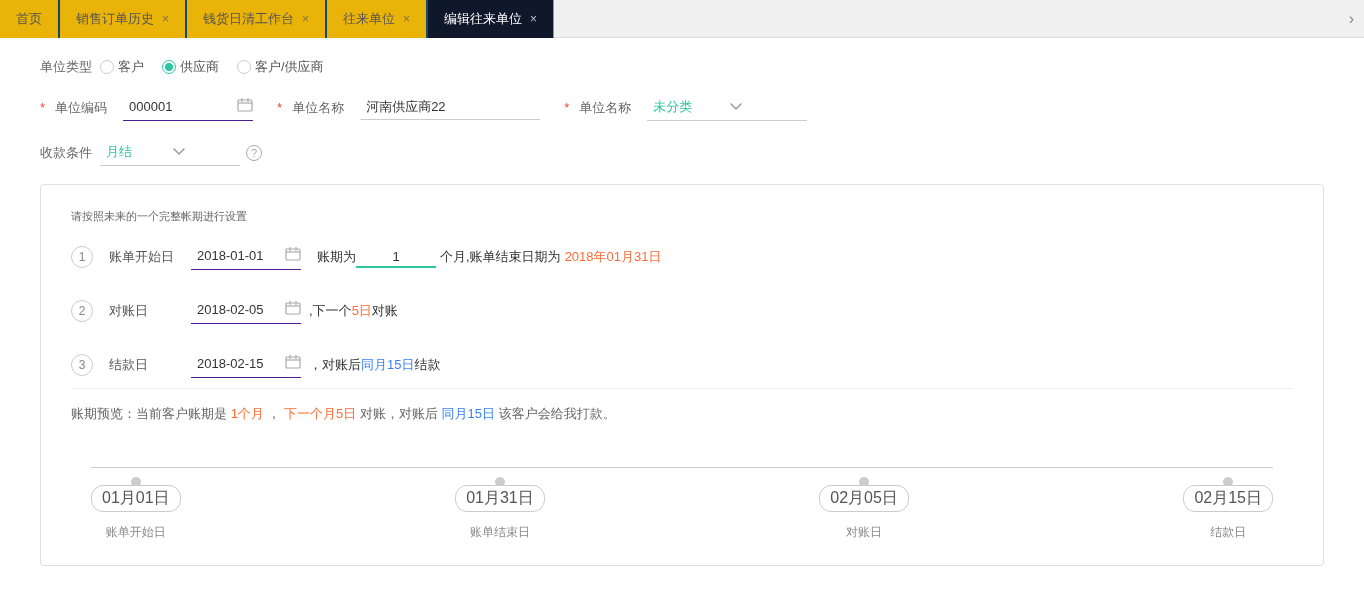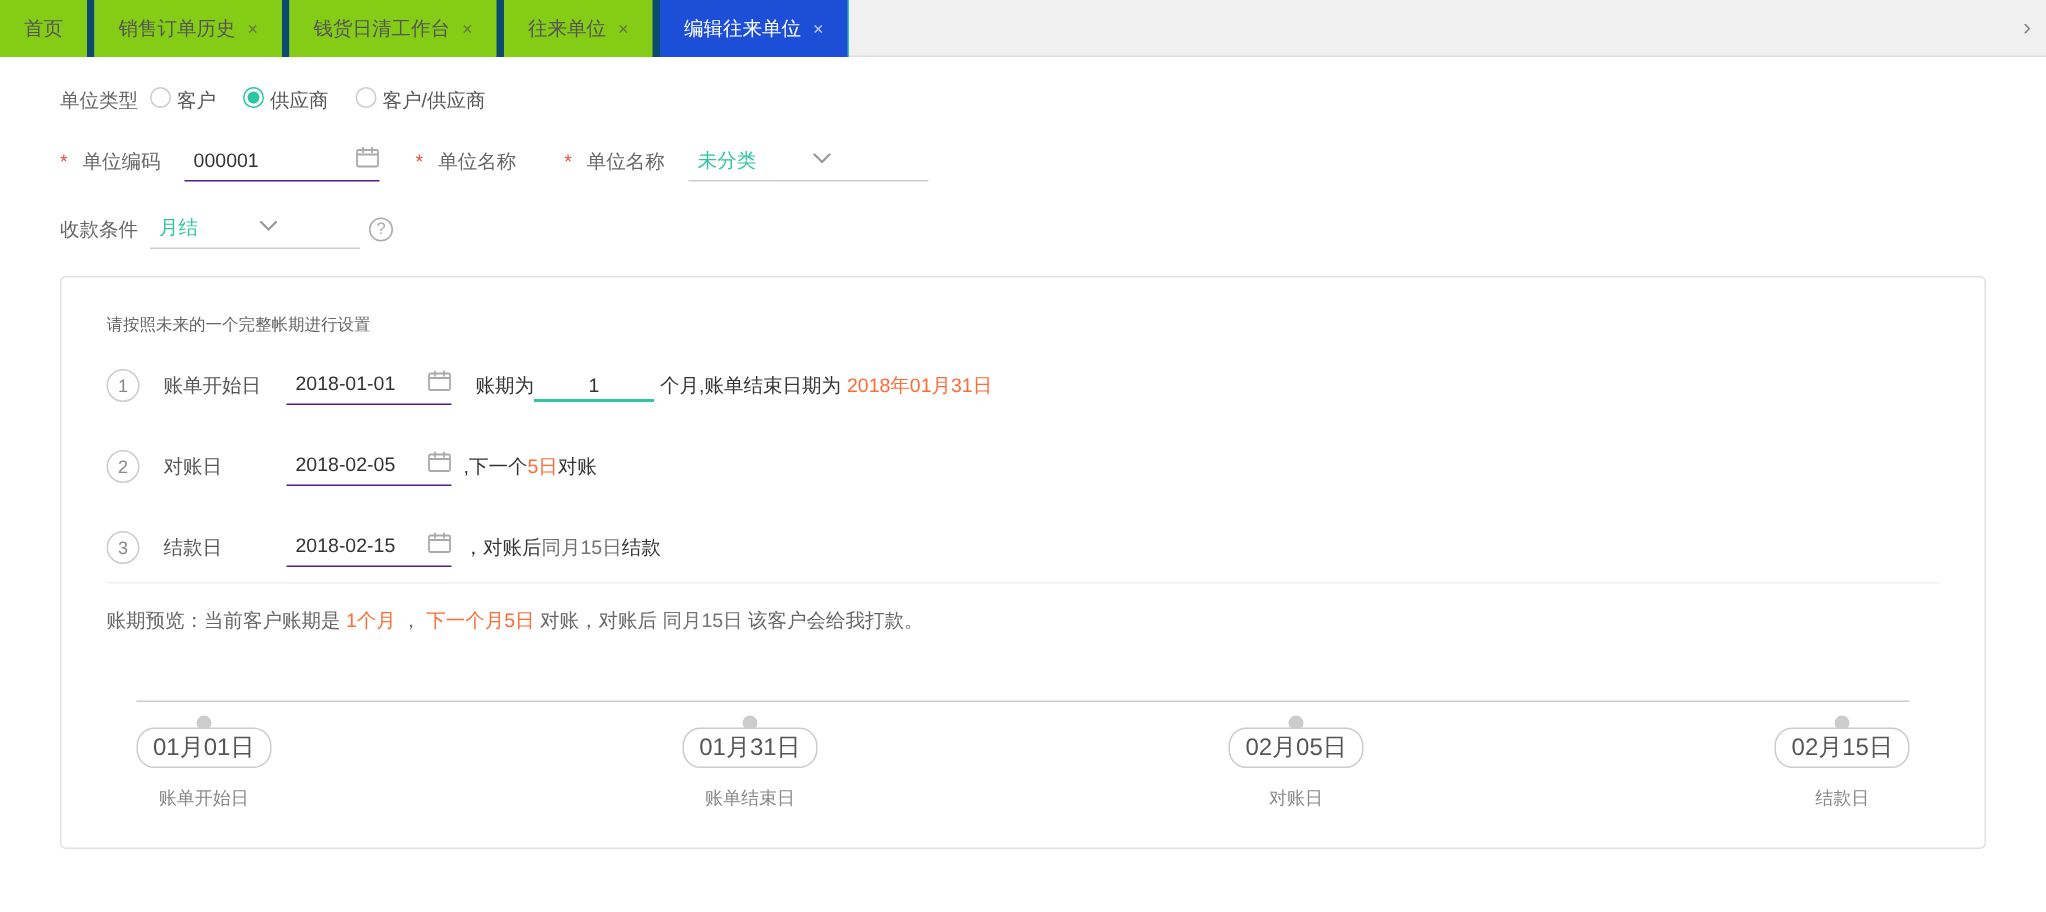"首页" .tab { background: #84cc16 -> #eab308; border-right: 5px solid #0c4a6e -> 2px solid #0c4a6e }
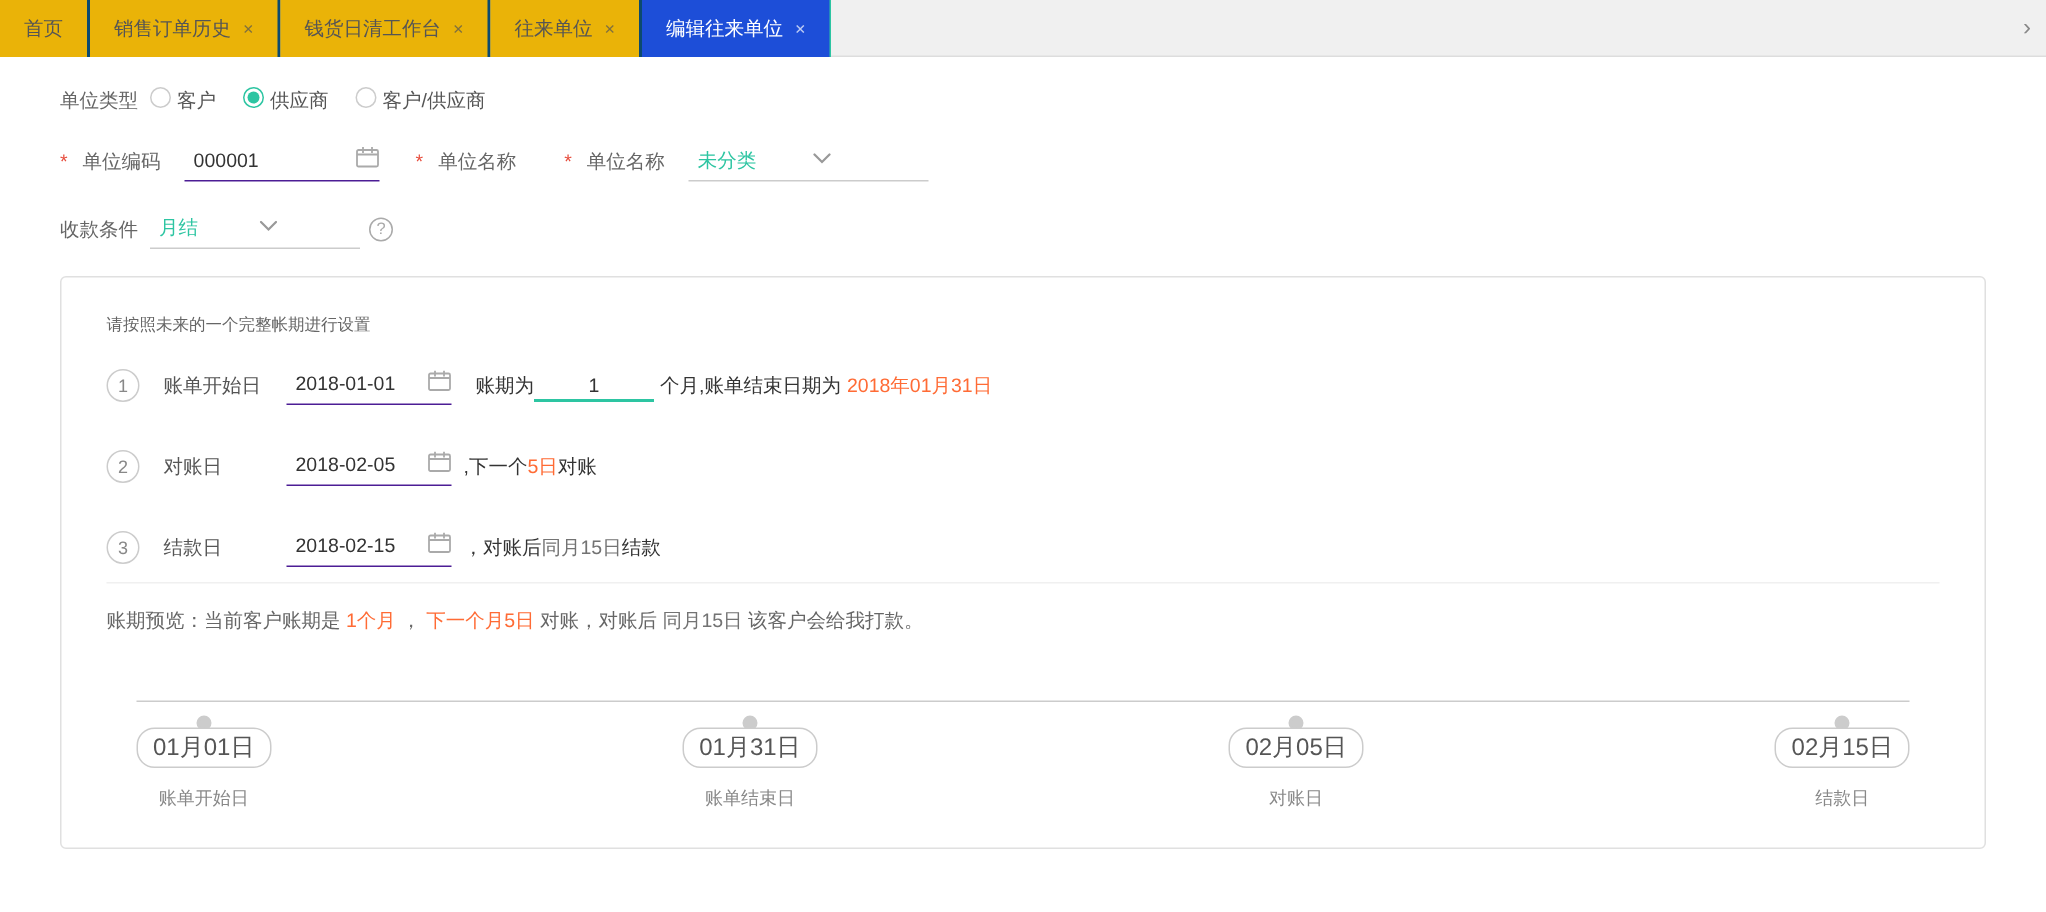"编辑往来单位" .tab.active { background: #1d4ed8 -> #0f172a }
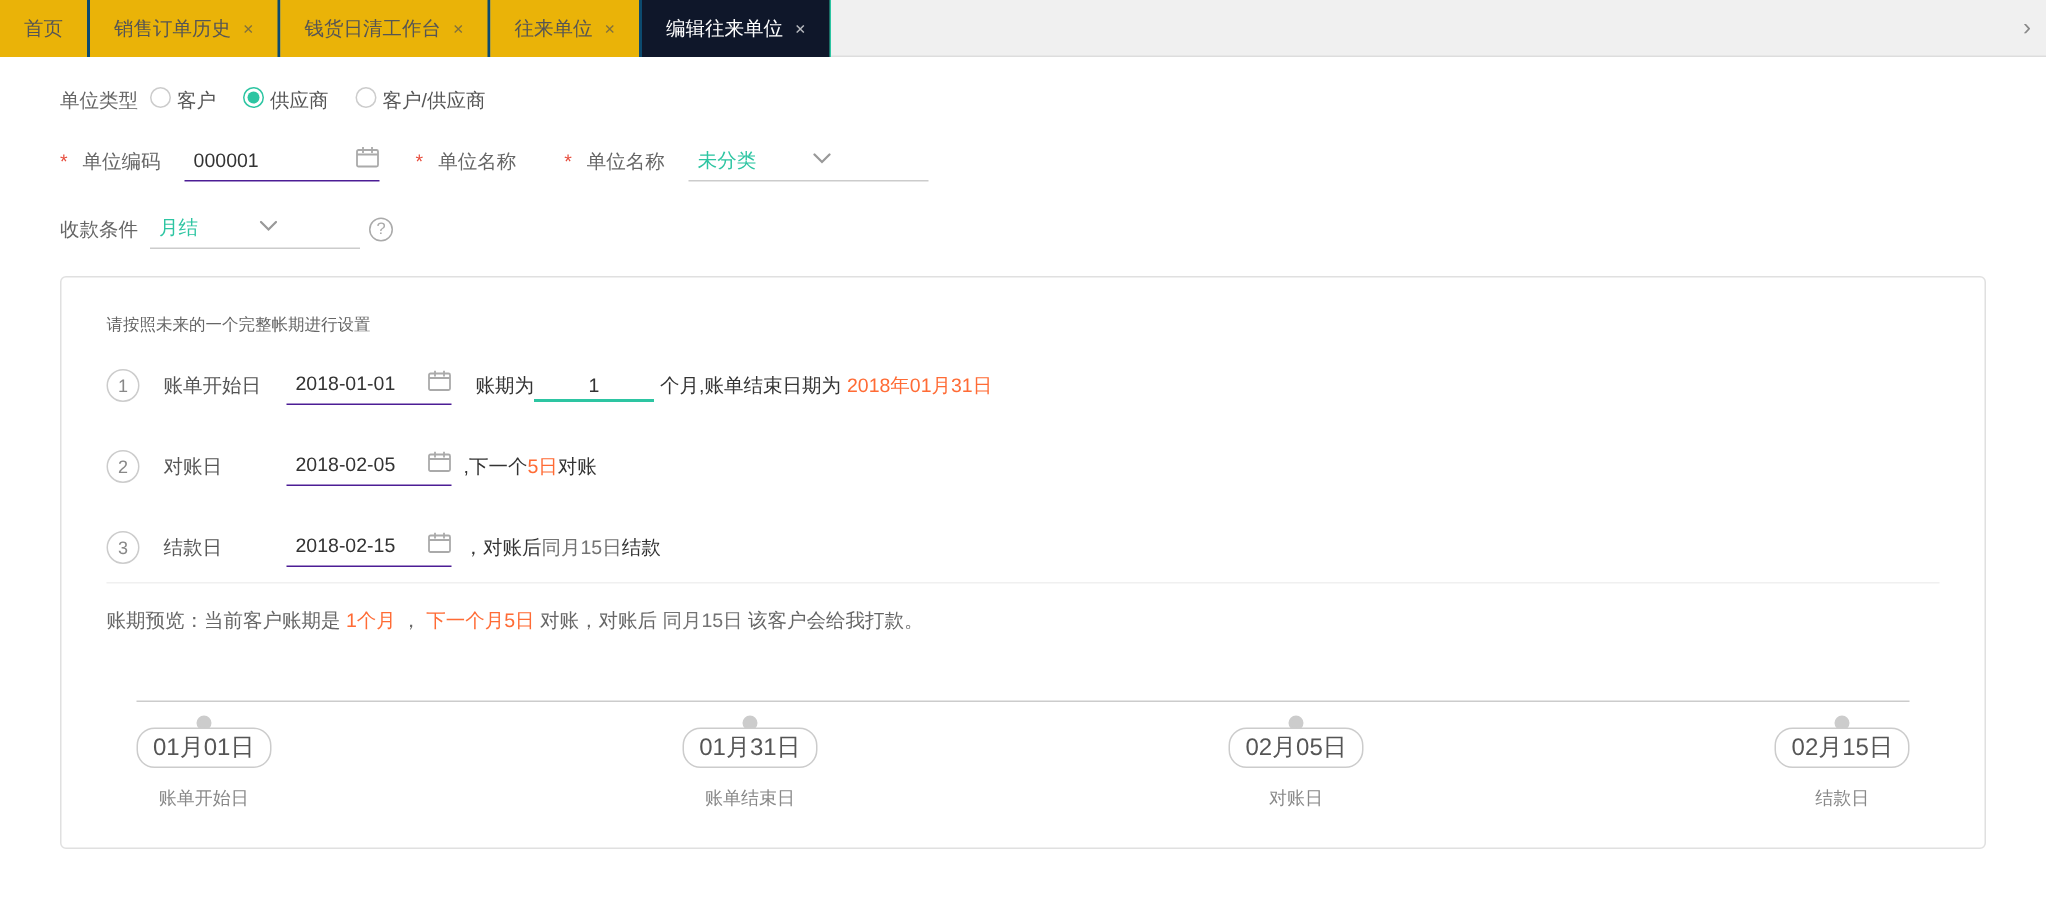"客户" .radio-item { align-items: none -> center }
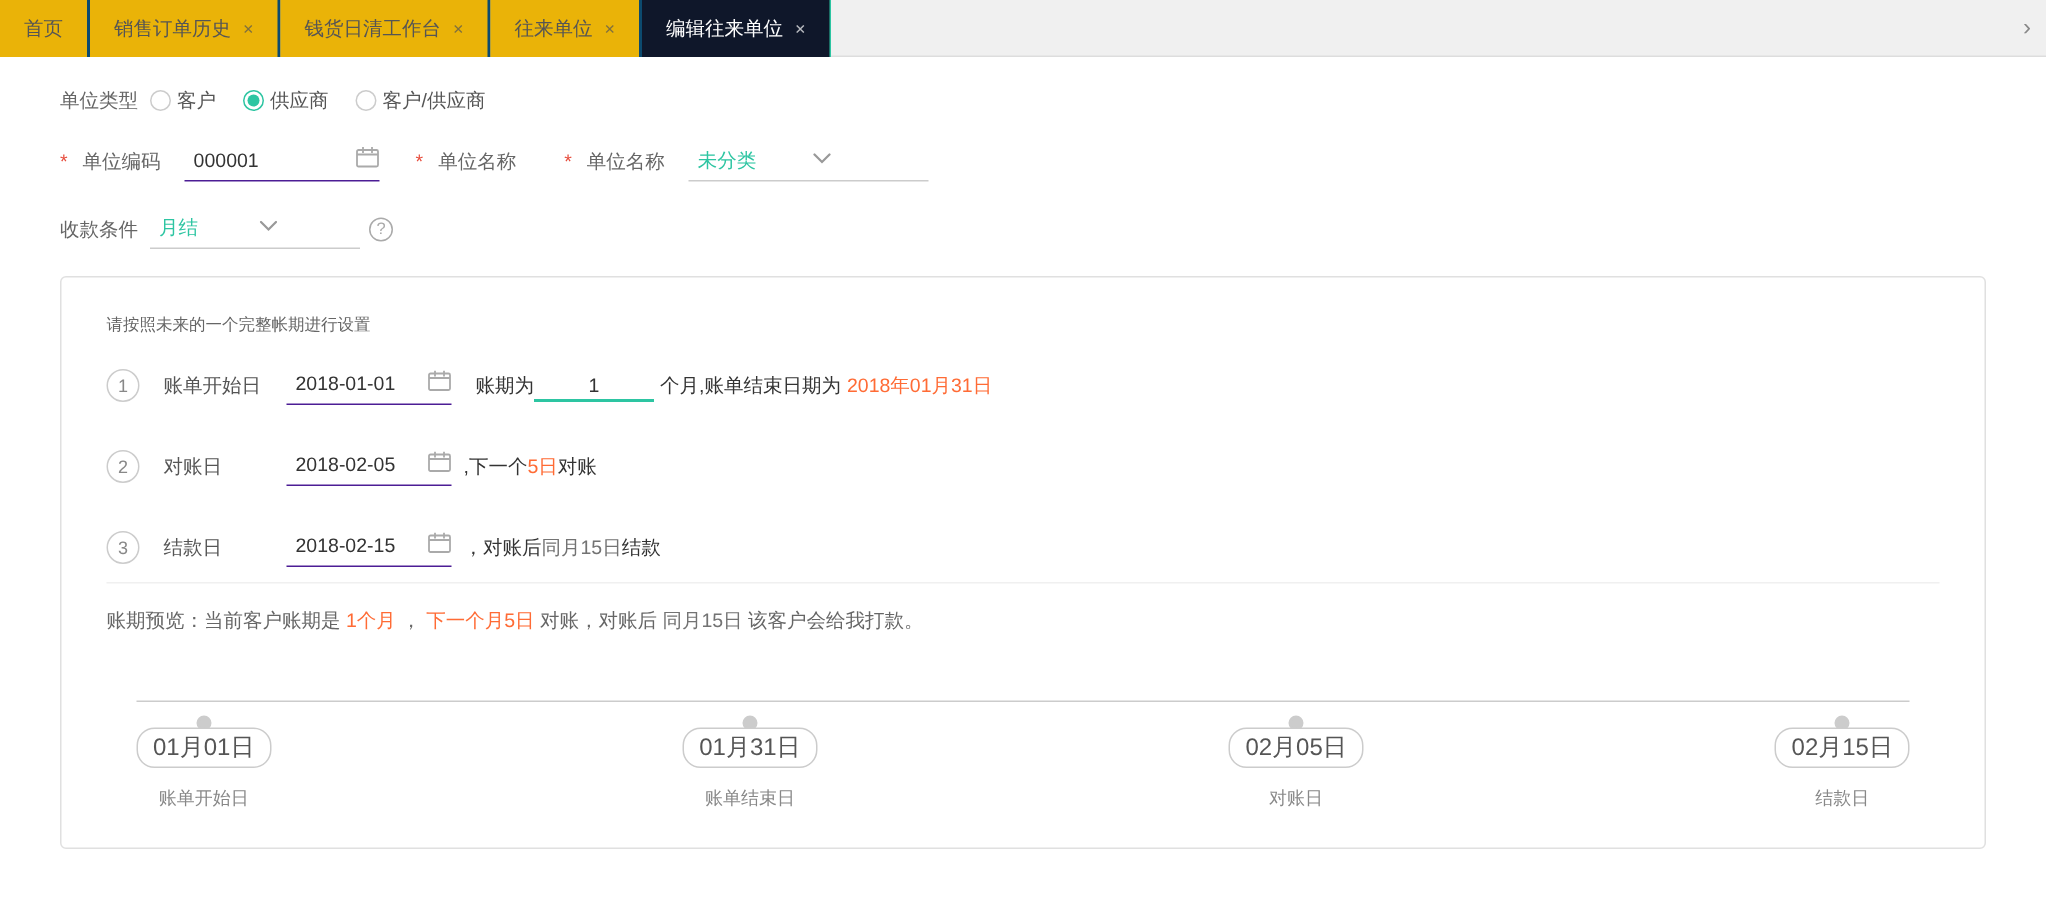"河南供应商22" input.input-field { html: none -> <input> }
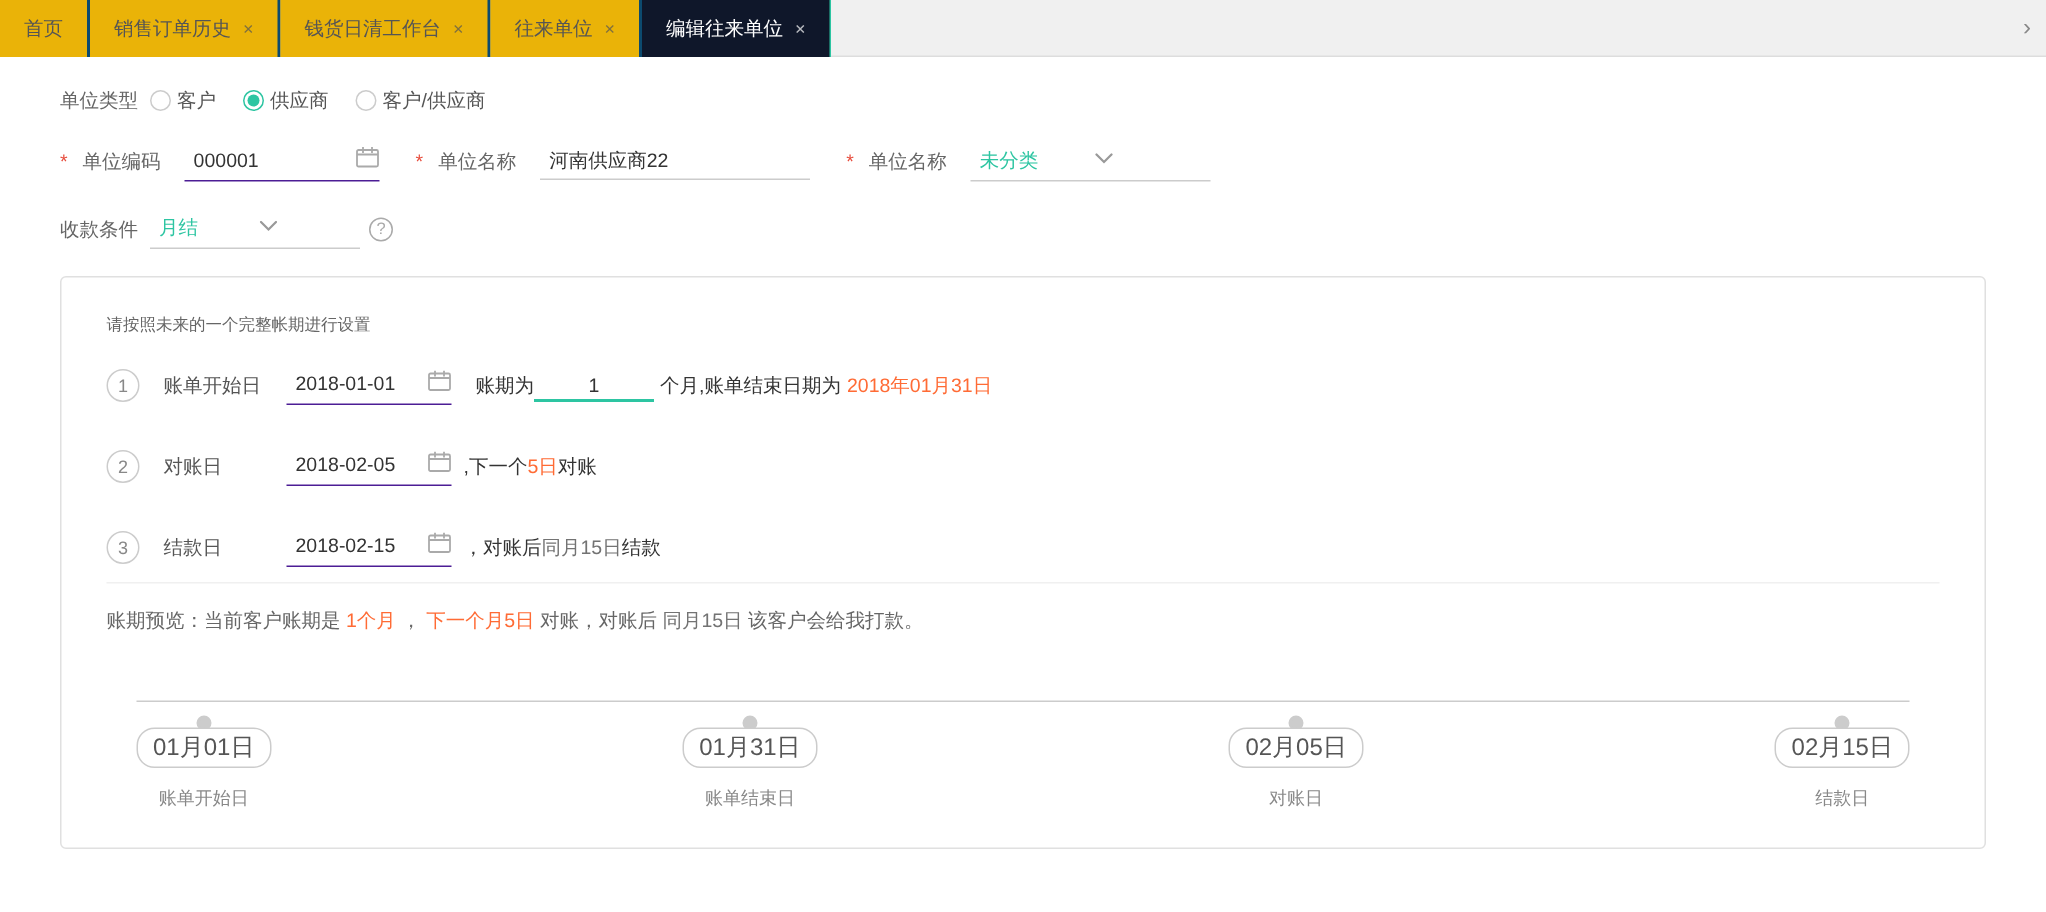"同月15日" .highlight-teal { color: #737373 -> #3b82f6 }
